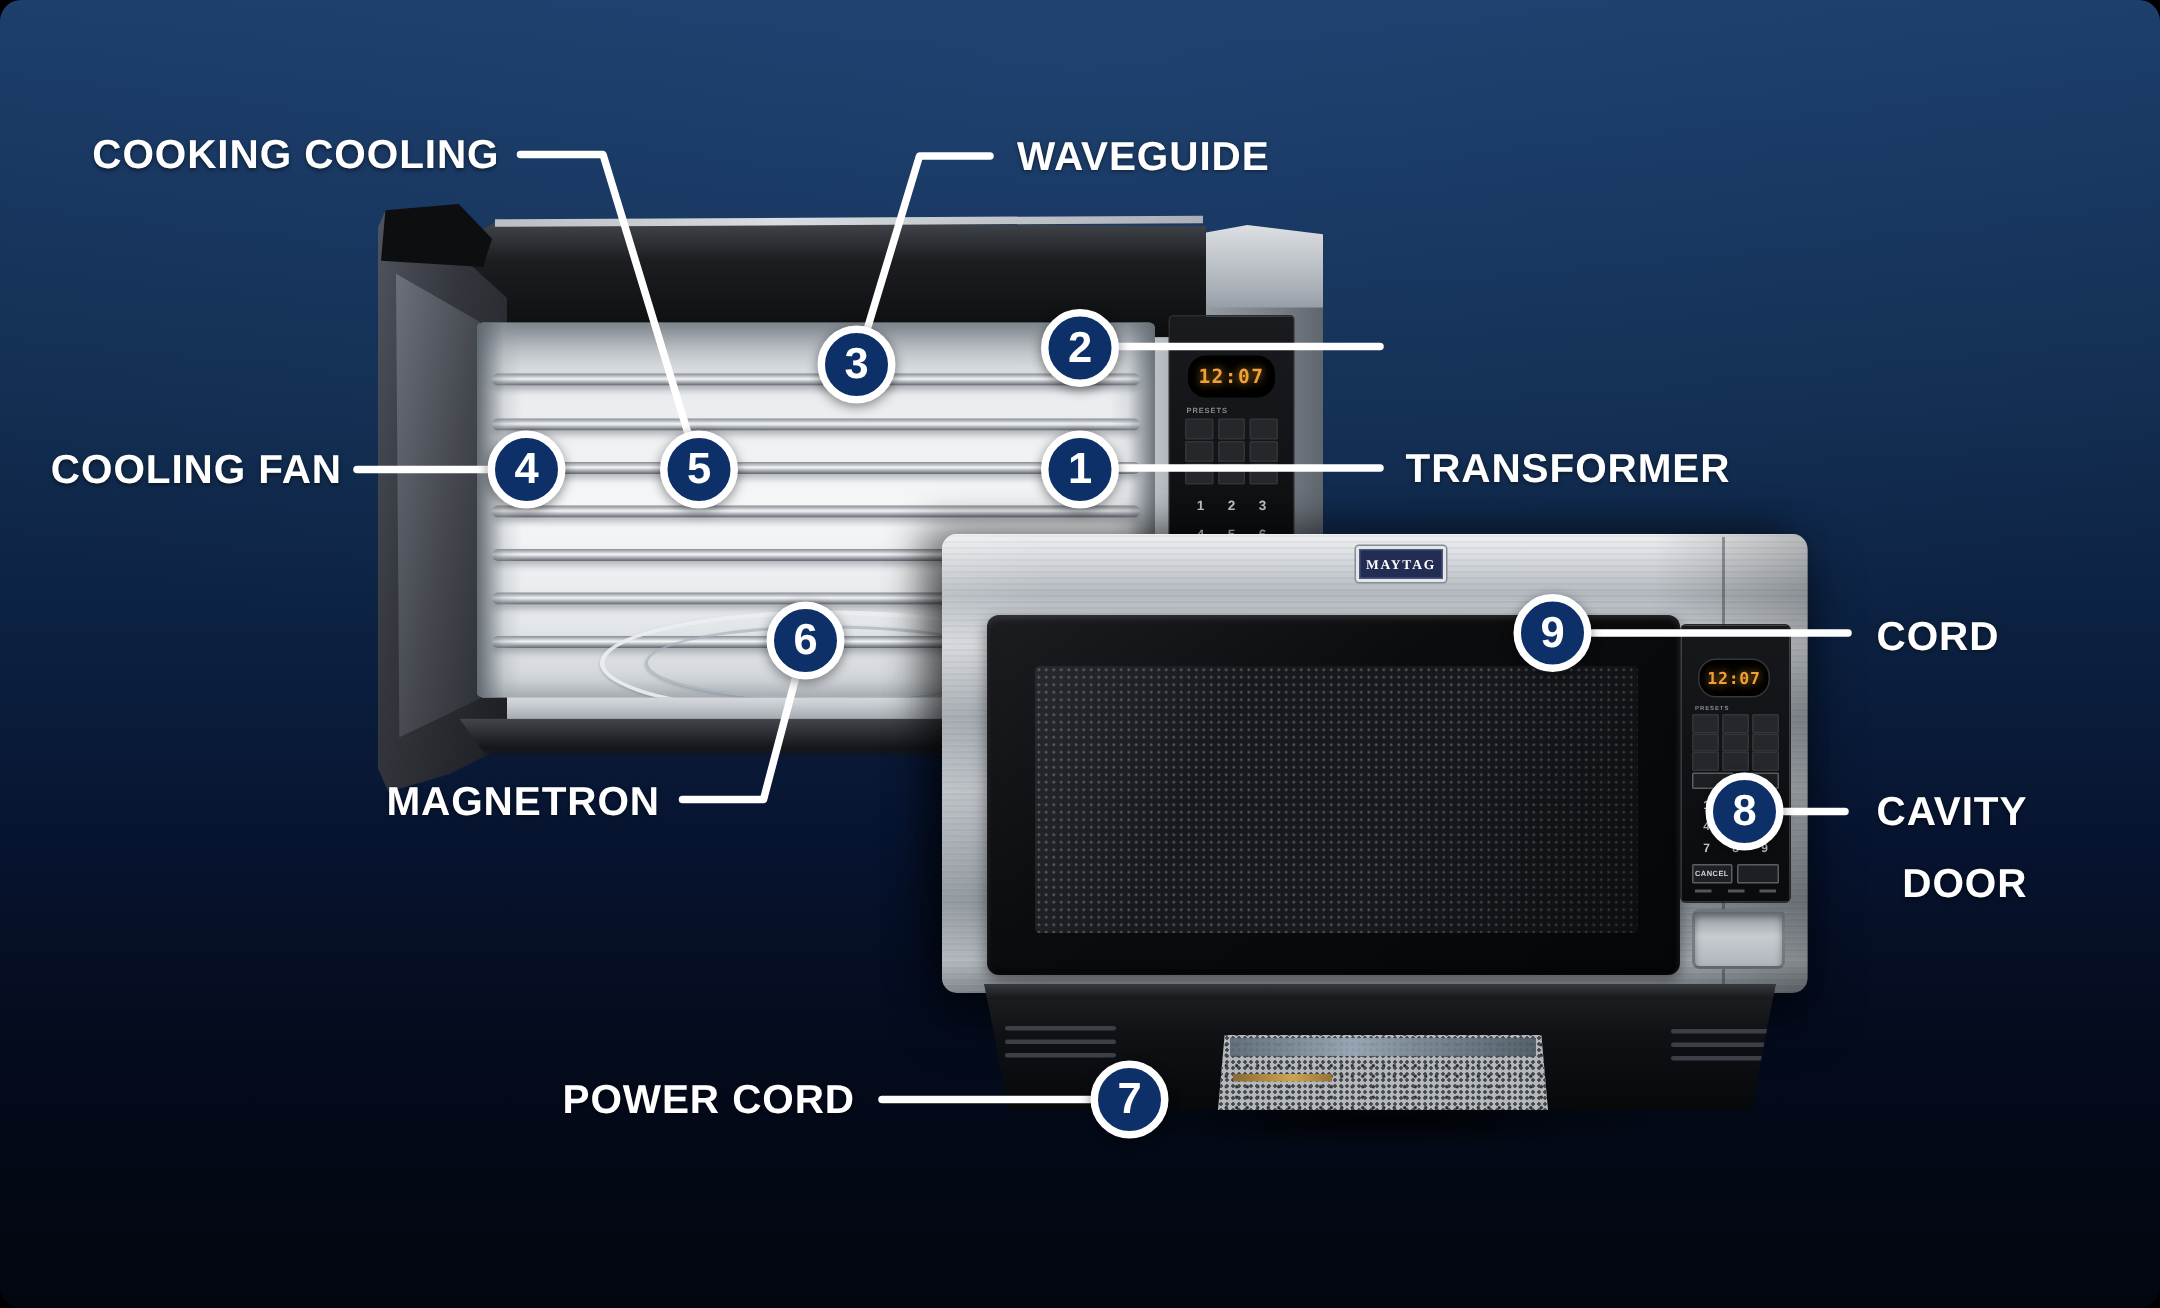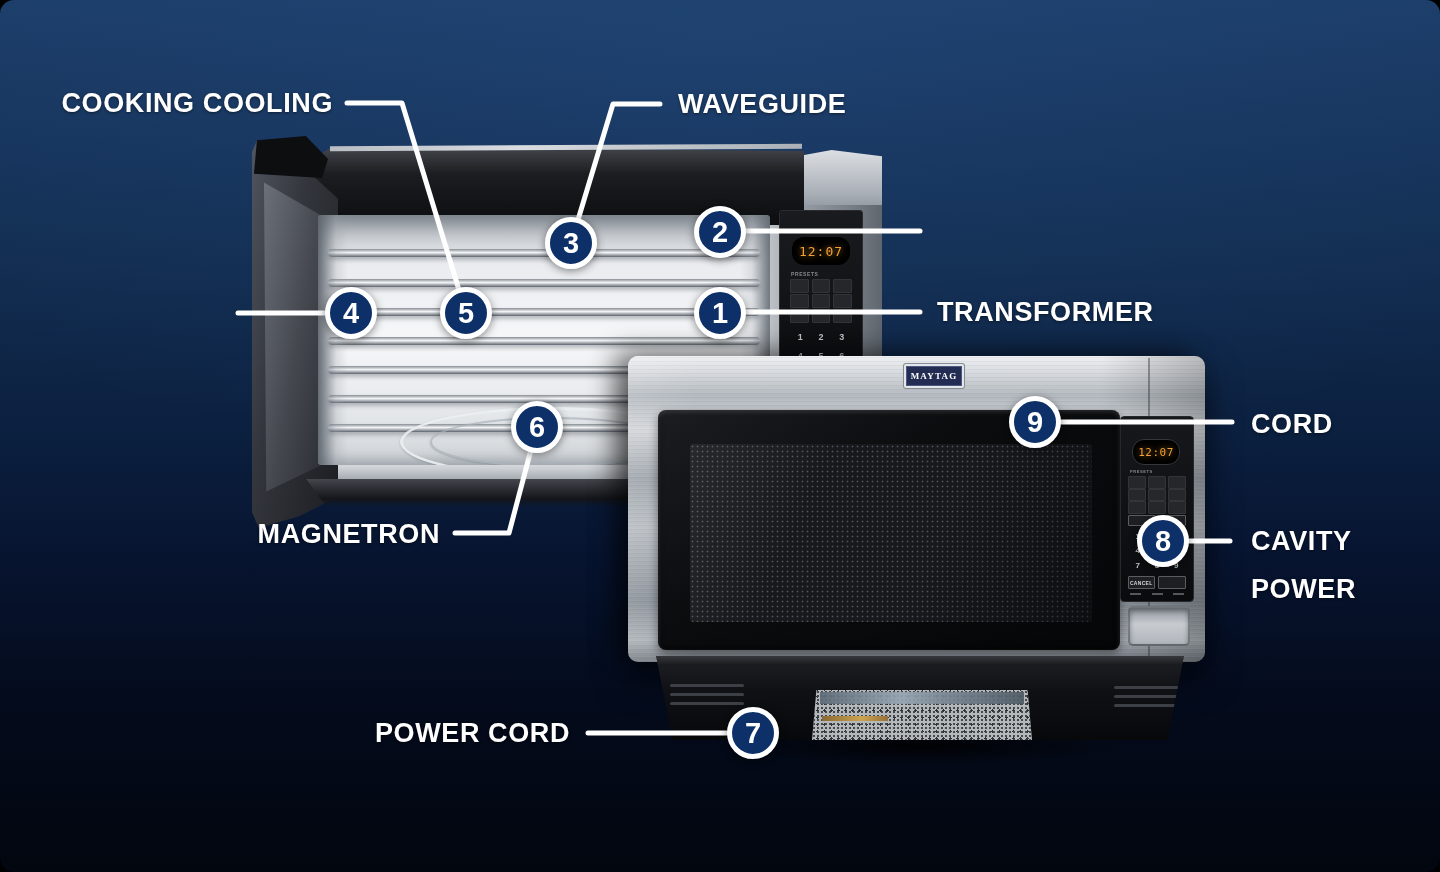"WAVEGUIDE" .callout-label { text-align: none -> right }
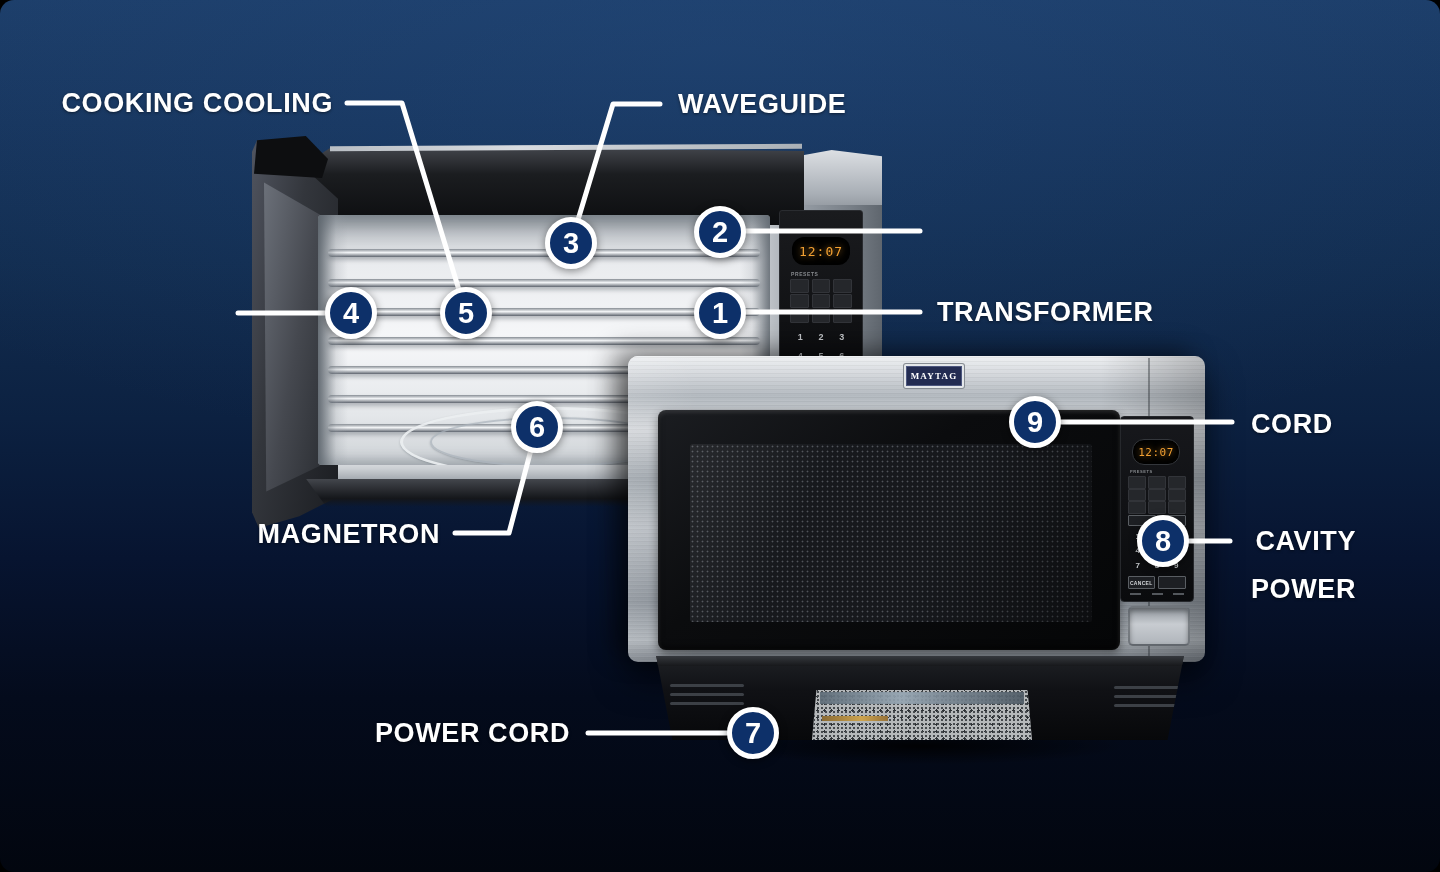"12:07" .clock { font-weight: 400 -> 700 }
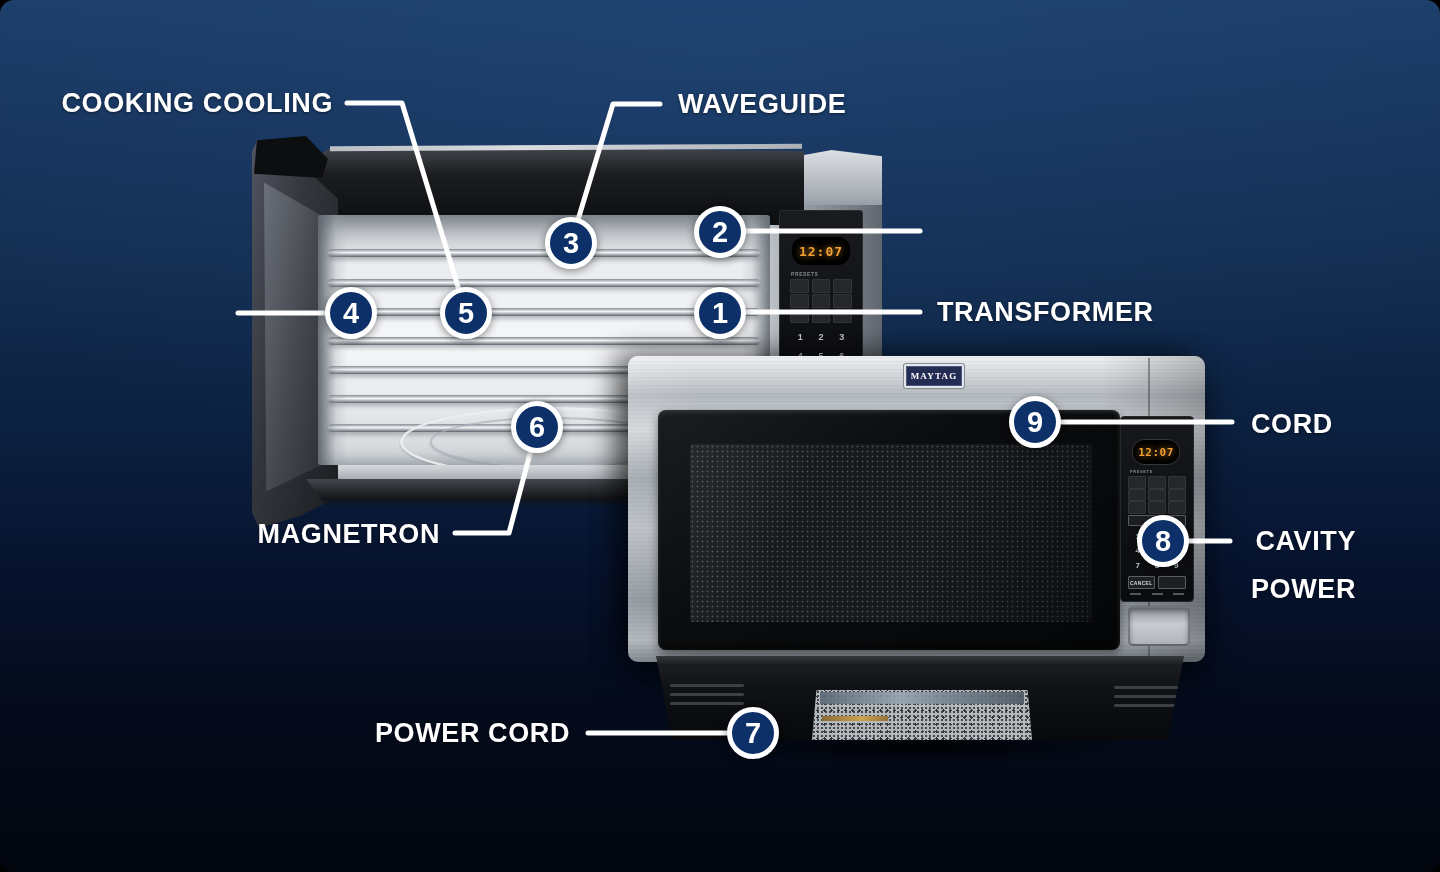"COOLING FAN" div.callout-label { html: none -> <div> <div>COOLING FAN</div> </div> }
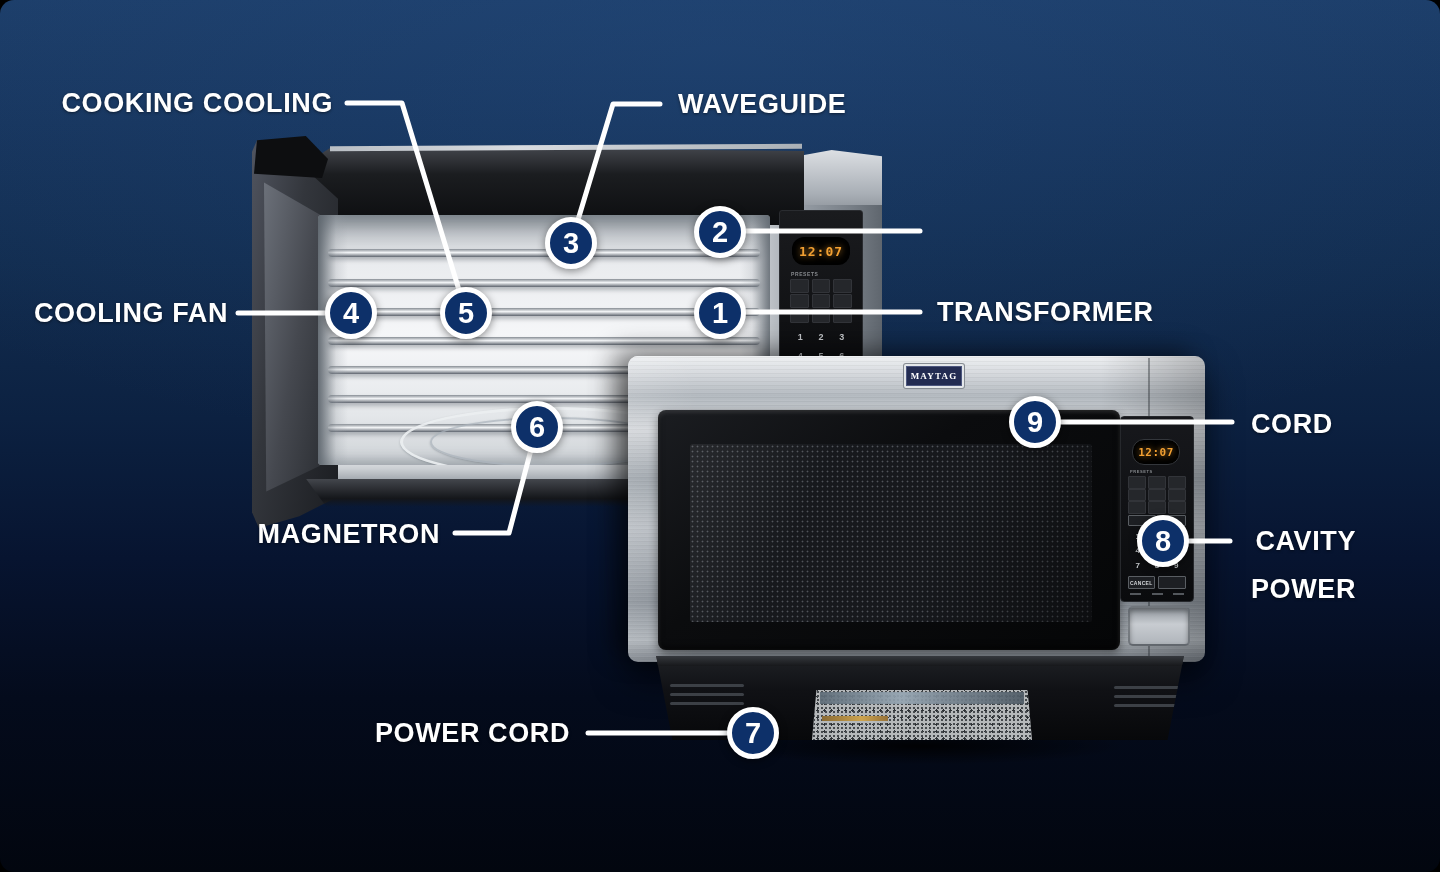"POWER" div { text: POWER -> DOOR }
